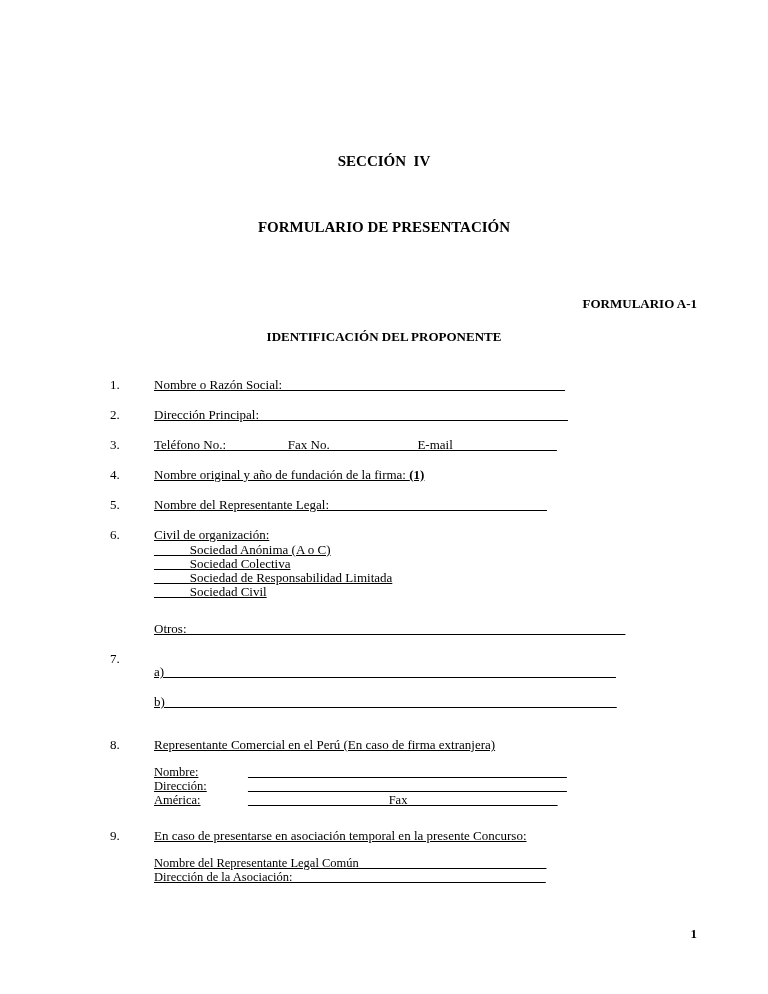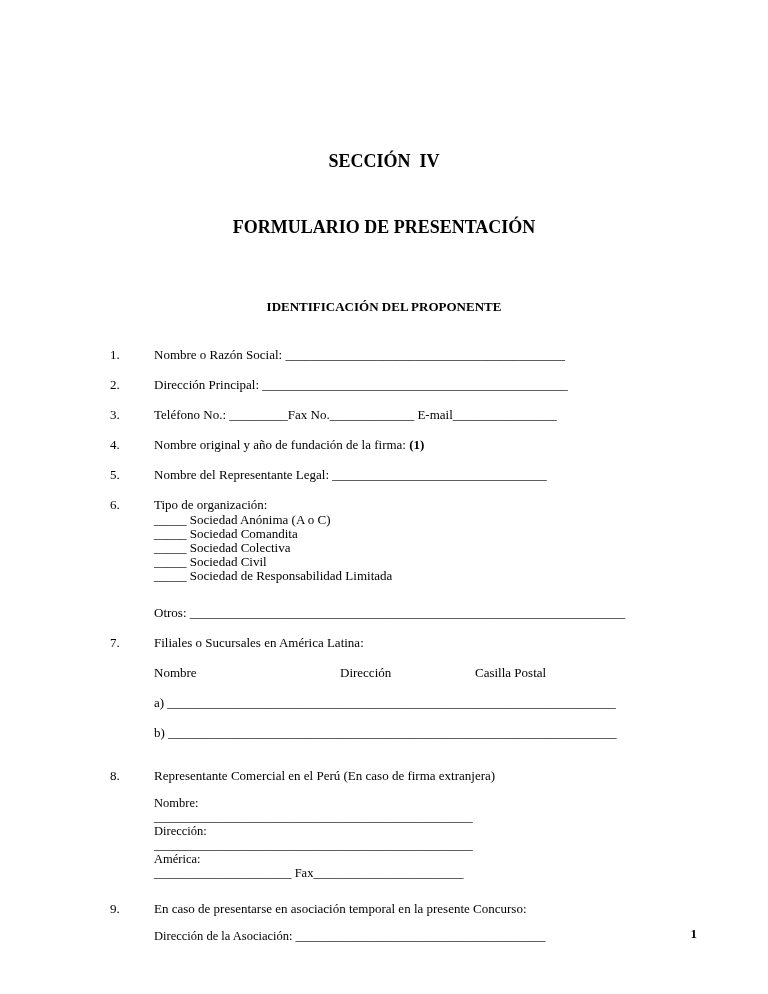"SECCIÓN IV" .title-block { font-size: 18px -> 15px }
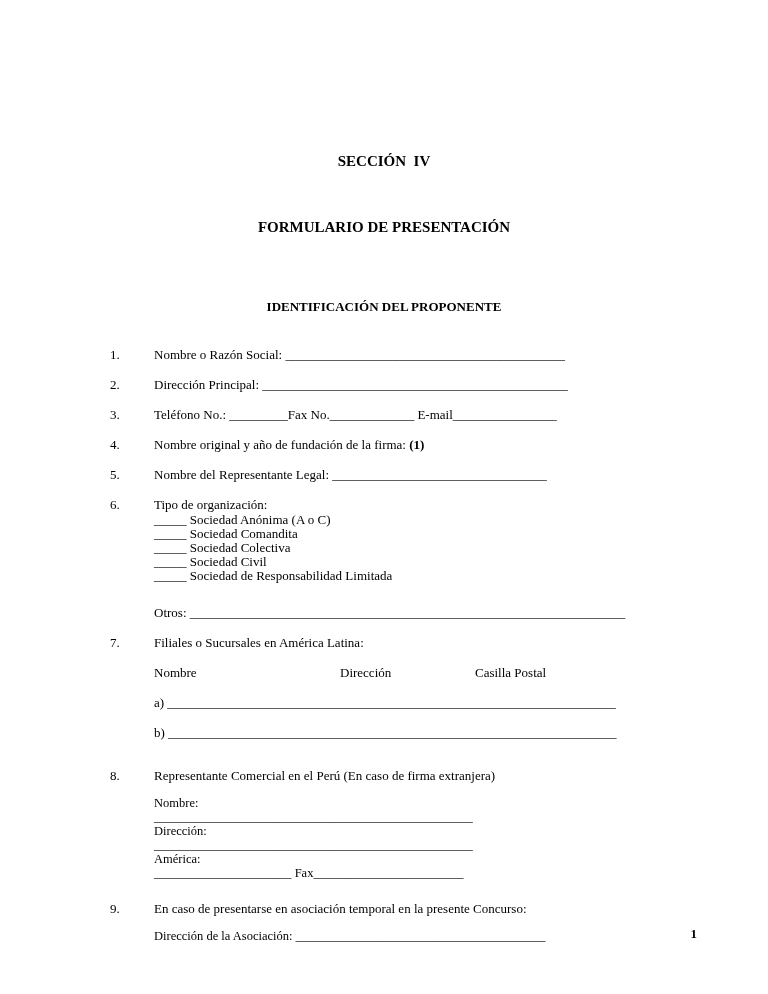"FORMULARIO A-1" div.form-number { html: none -> <div>FORMULARIO A-1</div> }
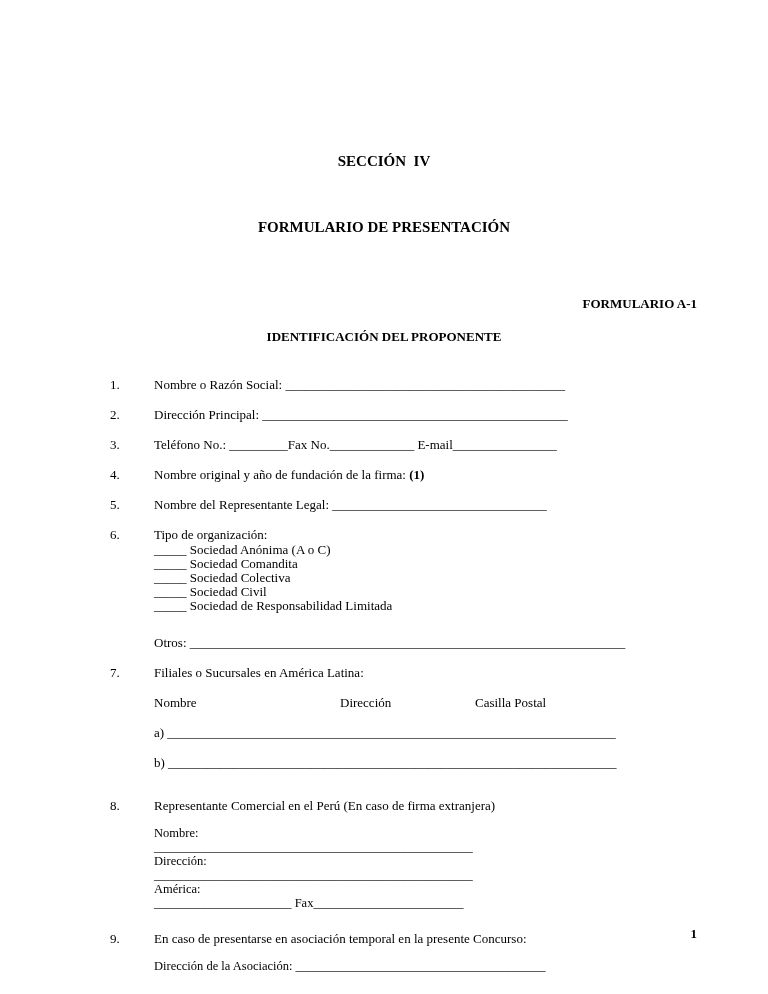"Nombre o Razón Social:" .body { text-decoration: none -> underline }
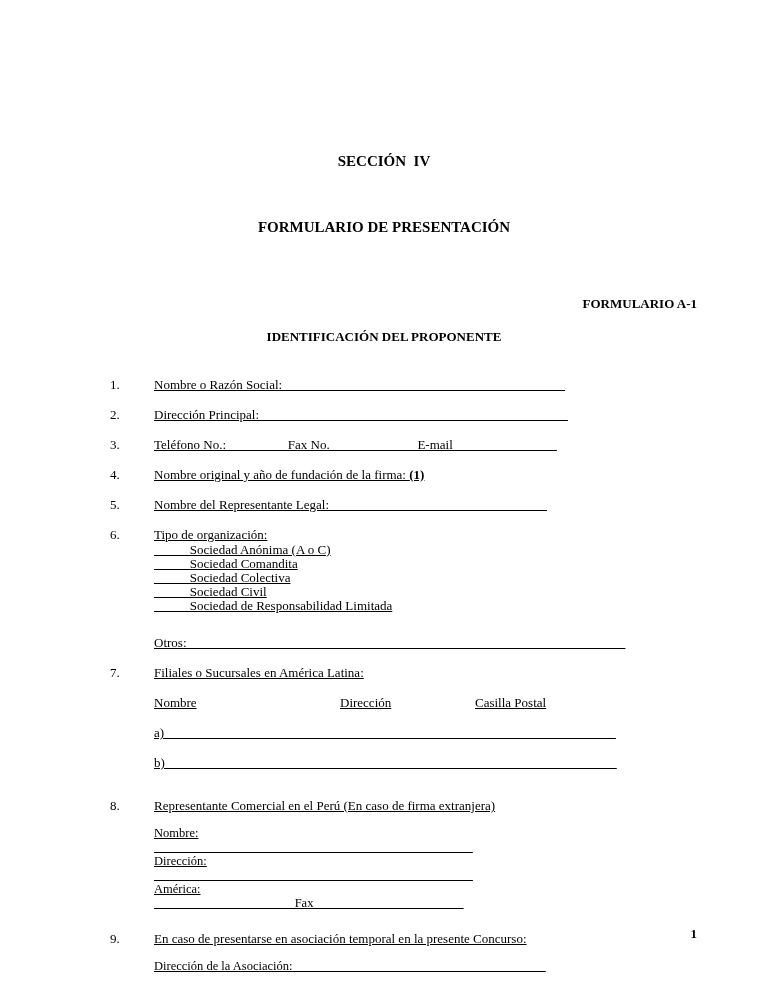"Tipo de organización:" div { text: Tipo -> Civil }
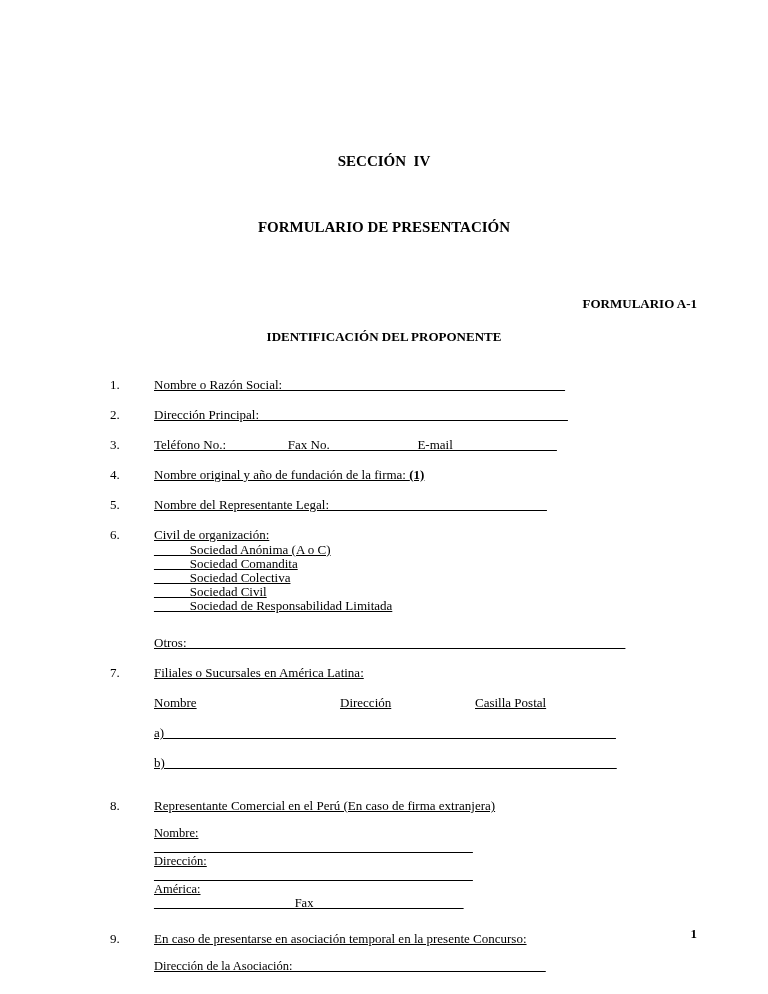"_____ Sociedad Comandita" div { html: <div>_____ Sociedad Comandita</div> -> none }
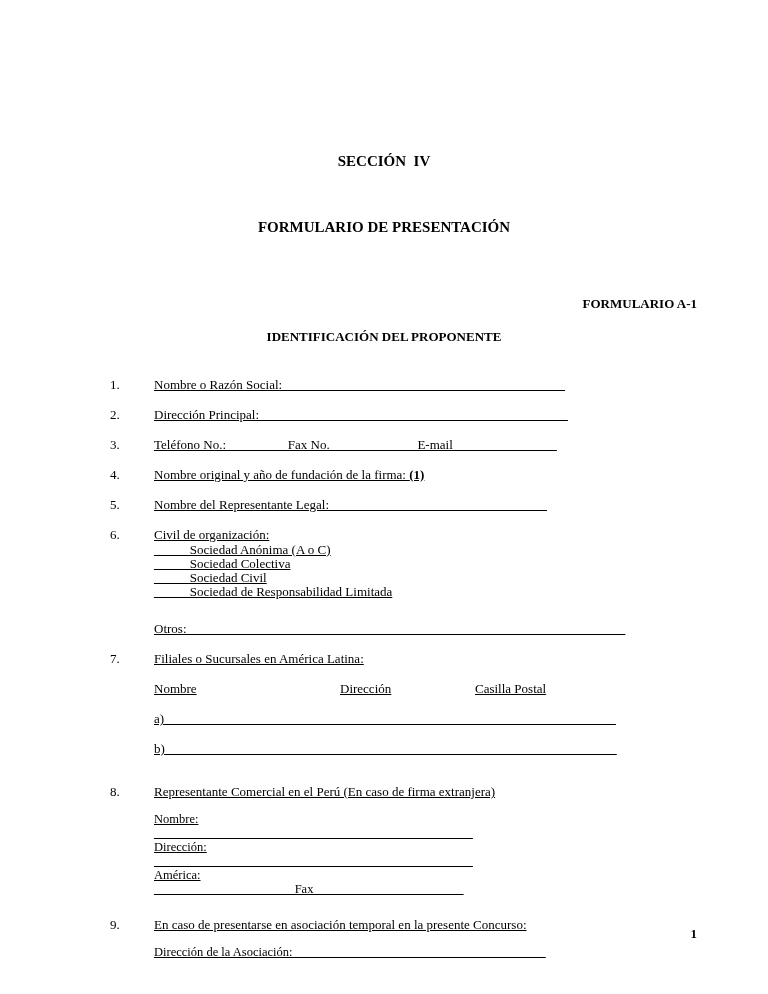"_____ Sociedad Civil" div { order: before "_____ Sociedad de Responsabilidad" -> after "_____ Sociedad de Responsabilidad" }
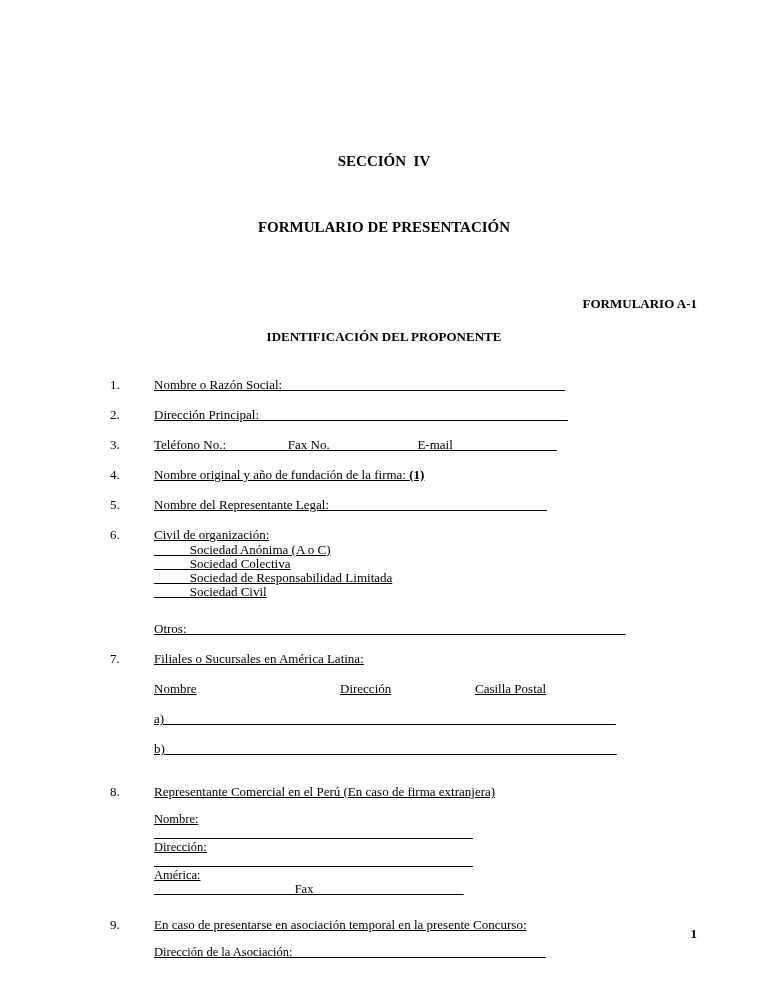"Filiales o Sucursales en América" div { html: <div>Filiales o Sucursales en América Latina:</div> -> none }
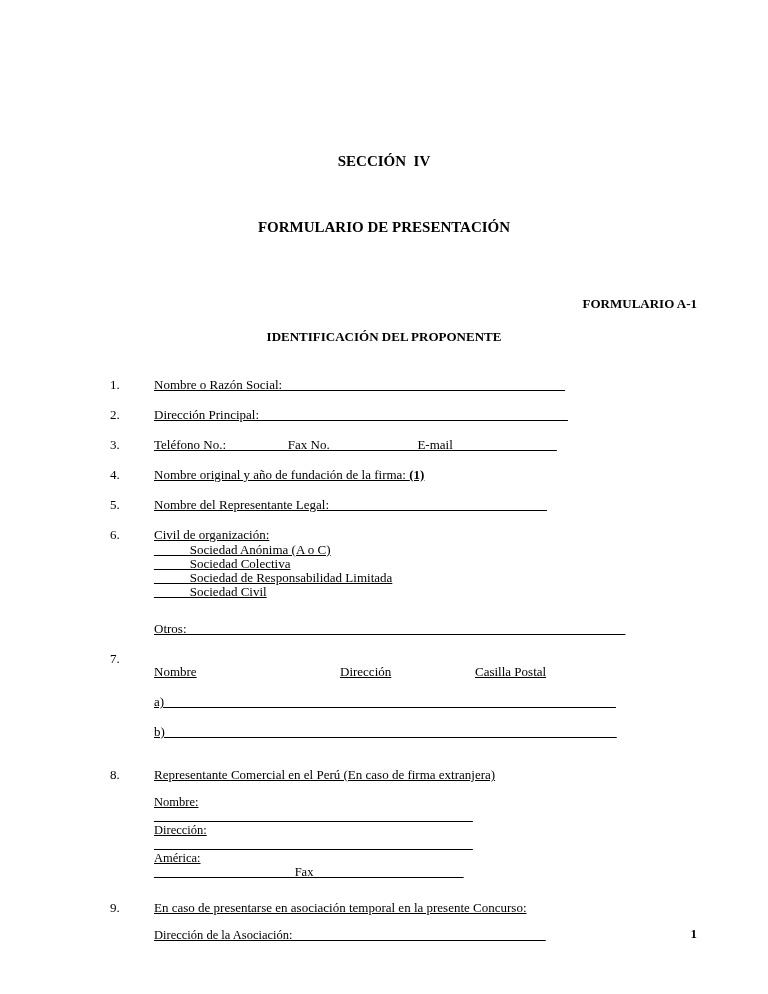"Nombre" div.cols { html: <div> <span>Nombre</span> <span>Dirección</span> <span>Casilla Postal</span> </div> -> none }
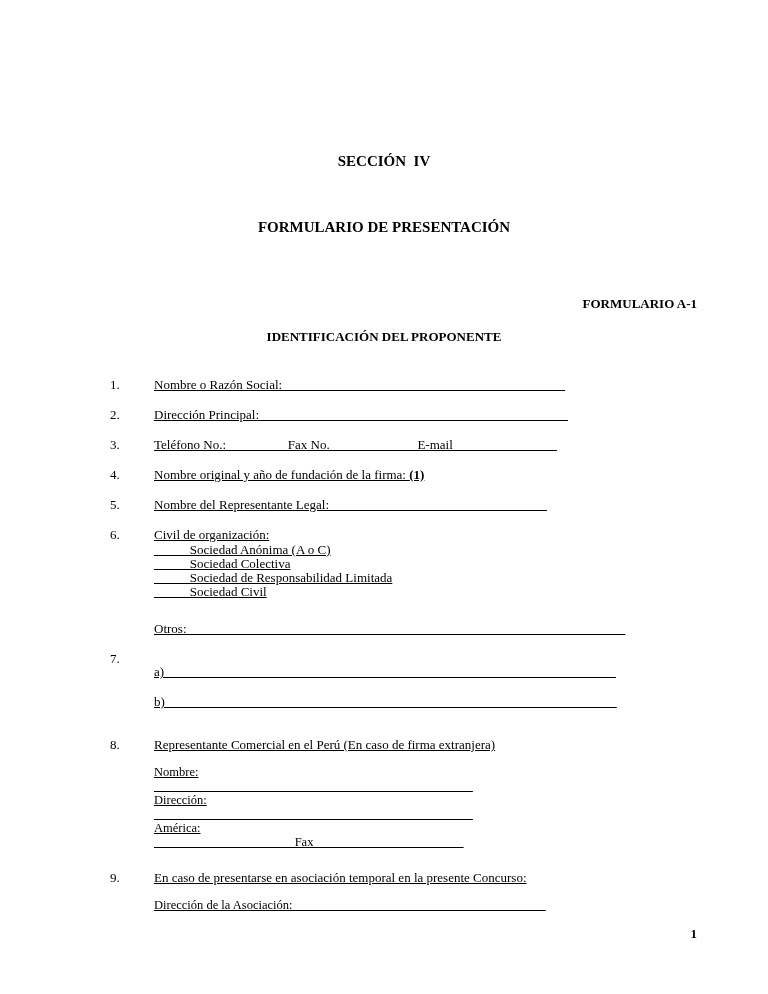"Nombre:" .sub-row { flex-direction: column -> none }
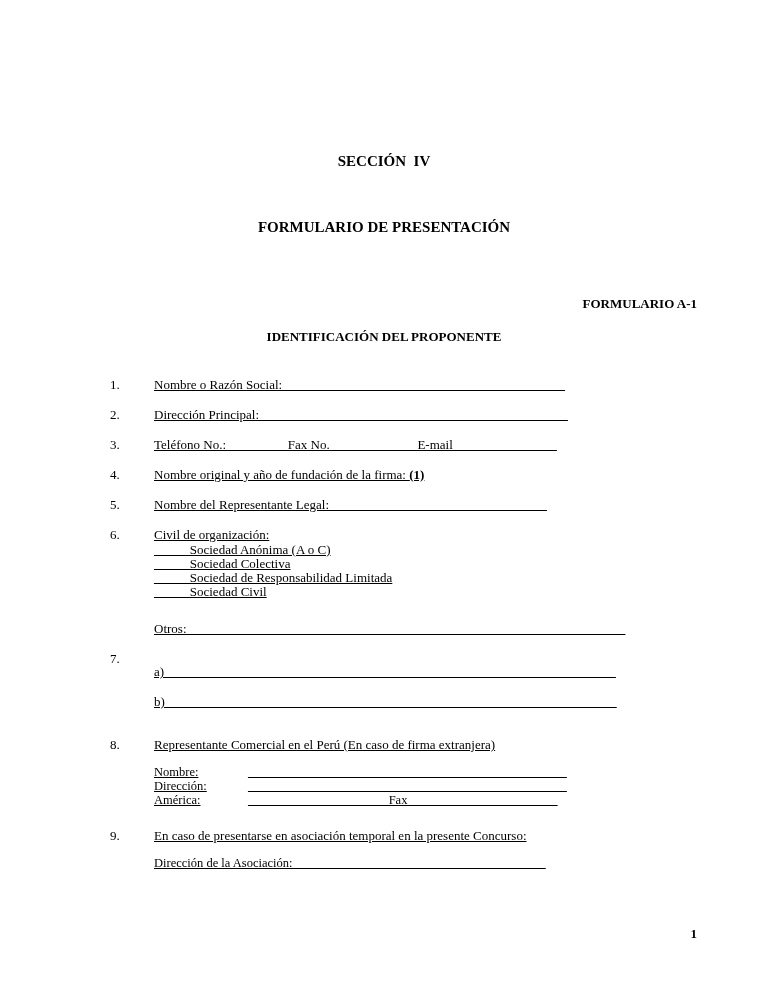"Nombre del Representante Legal" div { html: none -> <div>Nombre del Representante Legal Común______________________________</div> }
